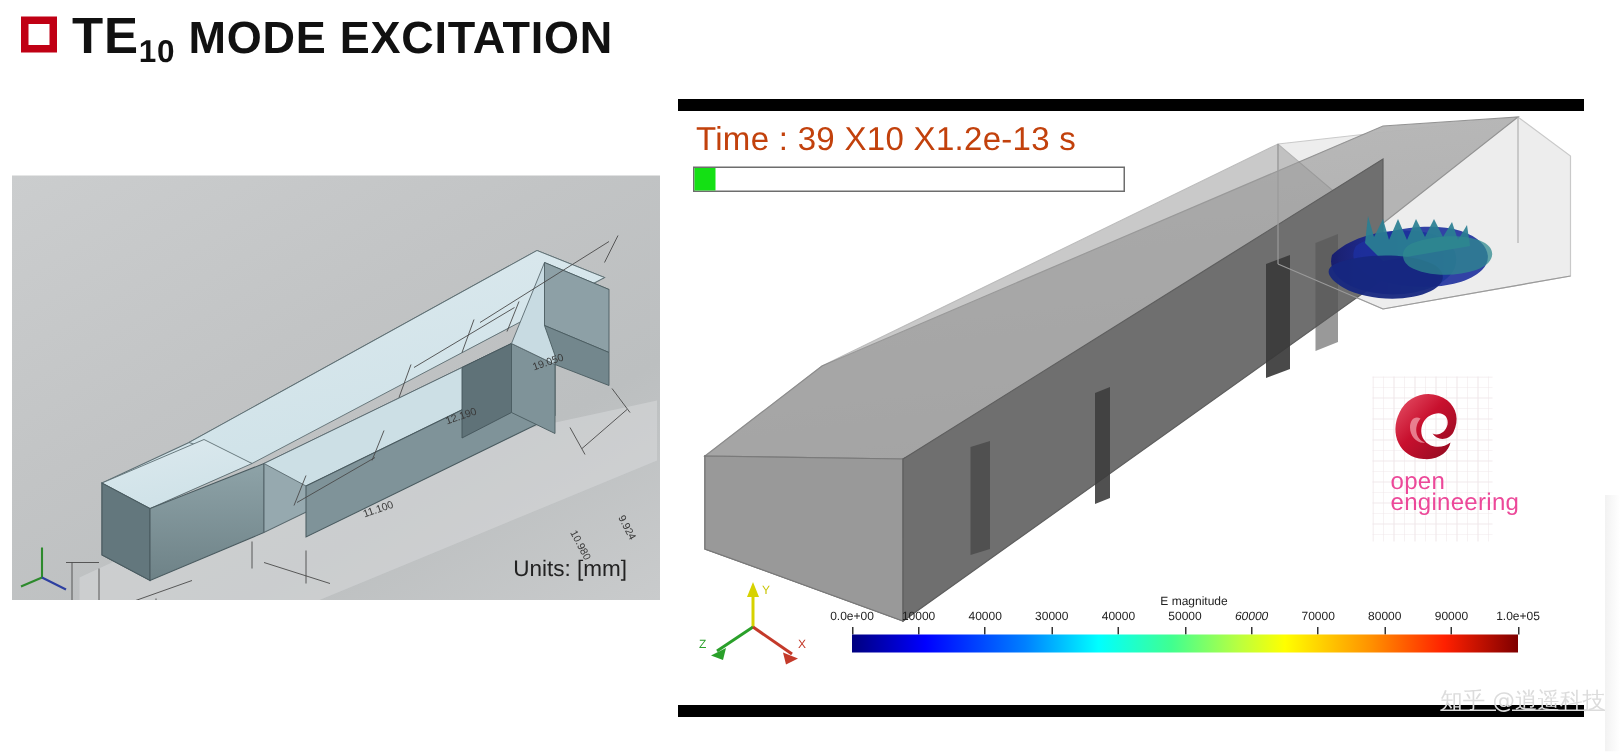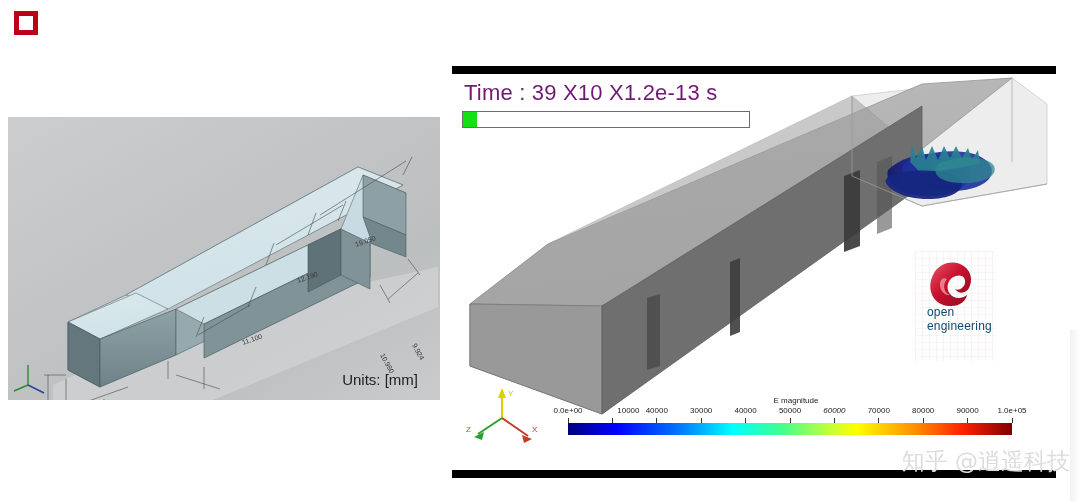"TE10 MODE EXCITATION" div { html: none -> <div><span>TE</span><span>10</span><span> MODE EXCITATION</span></div> }
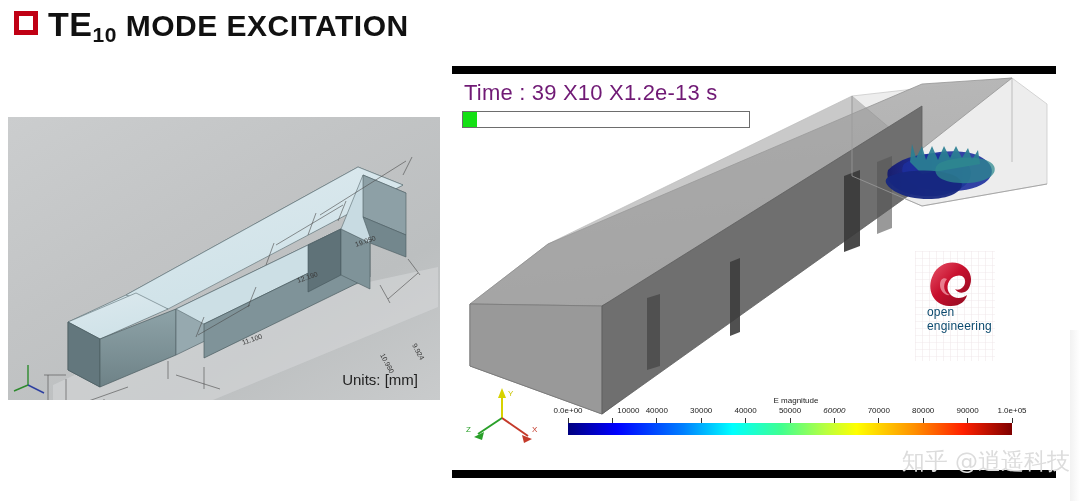"Time : 39 X10 X1.2e-13" #time-label { color: #701a75 -> #c2410c }
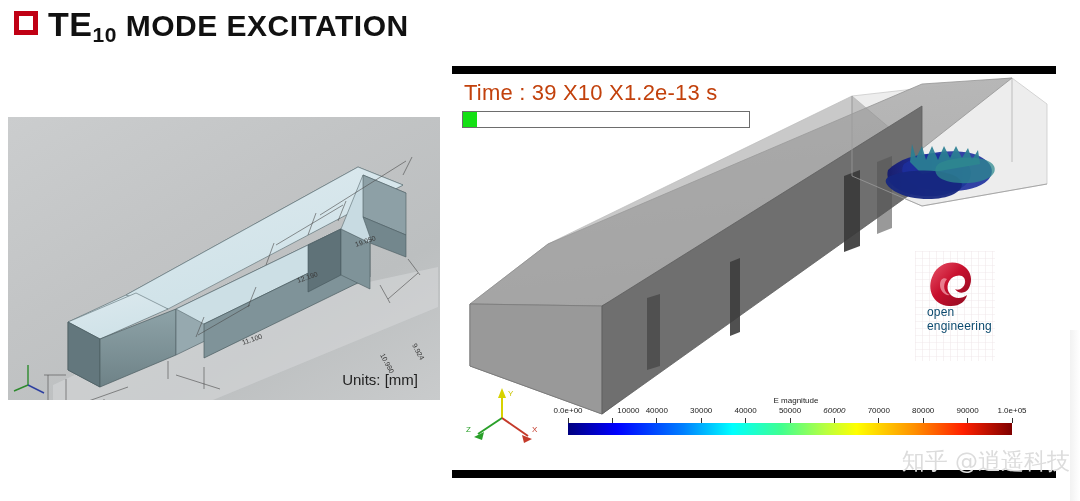"open" #logo-text { color: #0c4a6e -> #ec4899; font-size: 12px -> 16px; top: 54px -> 64px }
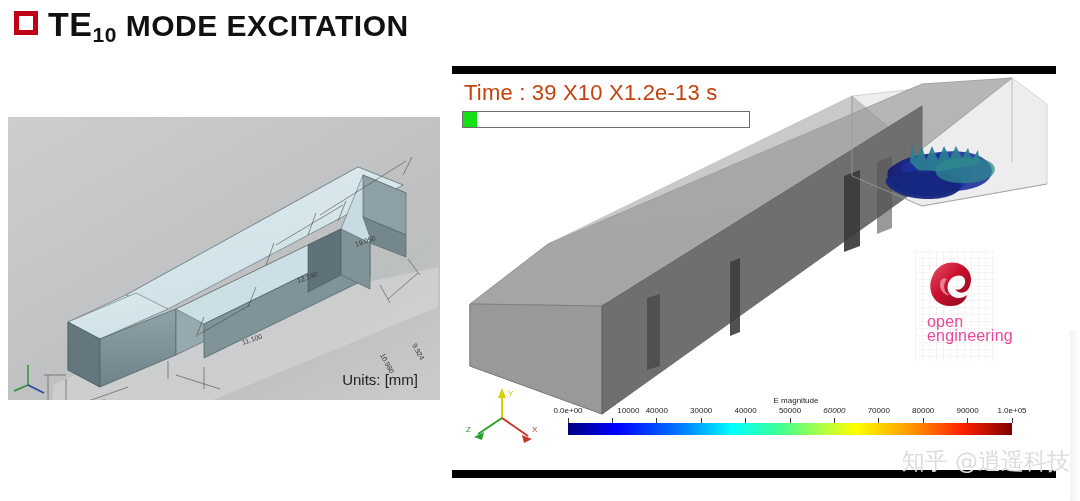"10000" div.cbar-tick { margin-left: 16px -> none }
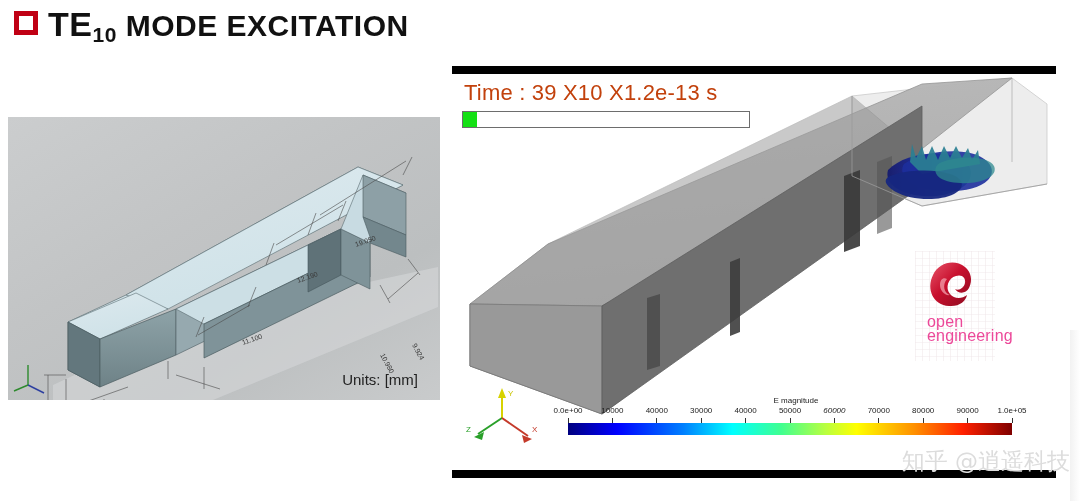"知乎 @逍遥科技" #watermark { font-size: 23px -> 15px; text-decoration: none -> underline }
